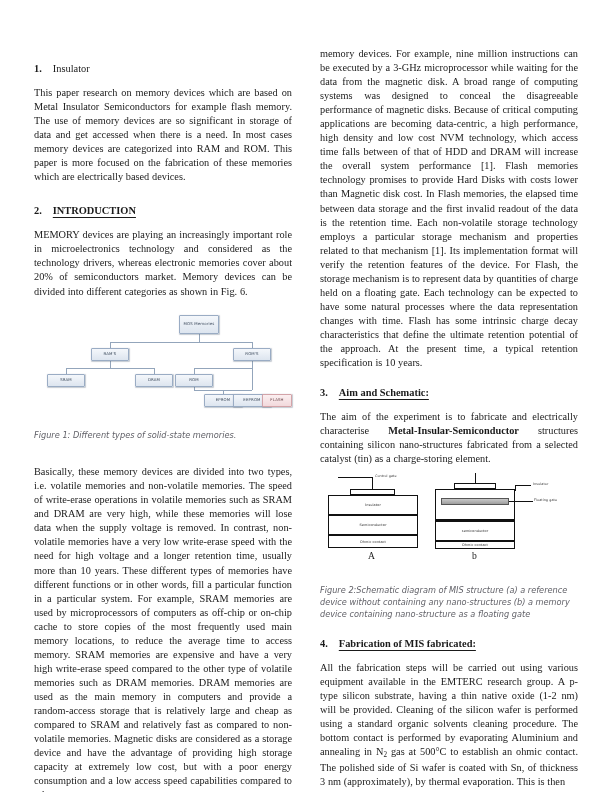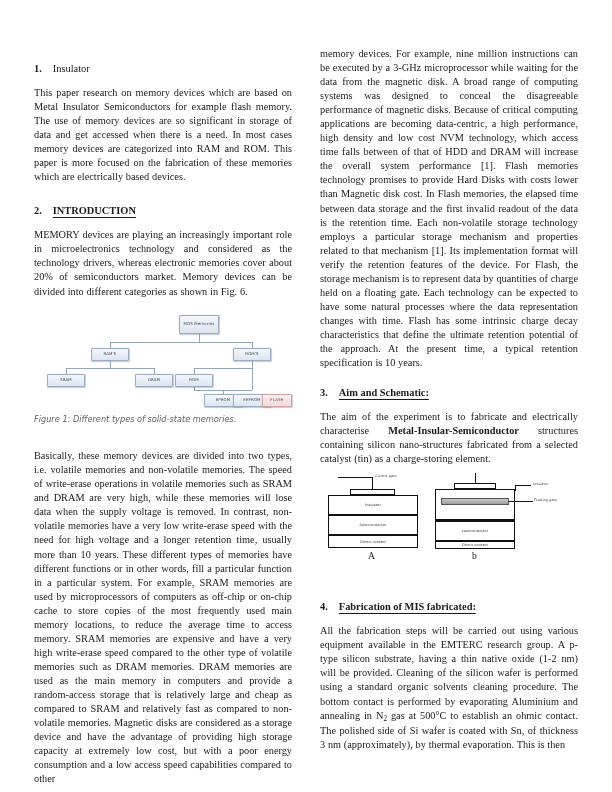"Figure 1: Different types of" p.caption { margin-top: 12px -> 28px }
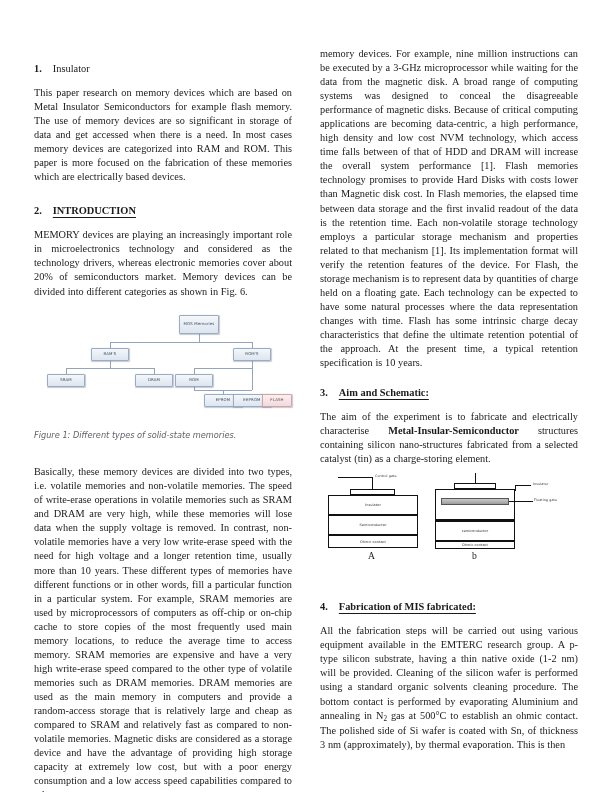"Figure 2:Schematic diagram of MIS" p.caption { html: none -> <p>Figure 2:Schematic diagram of MIS structure (a) a reference device without containing any nano-structures (b) a memory device containing nano-structure as a floating gate</p> }
